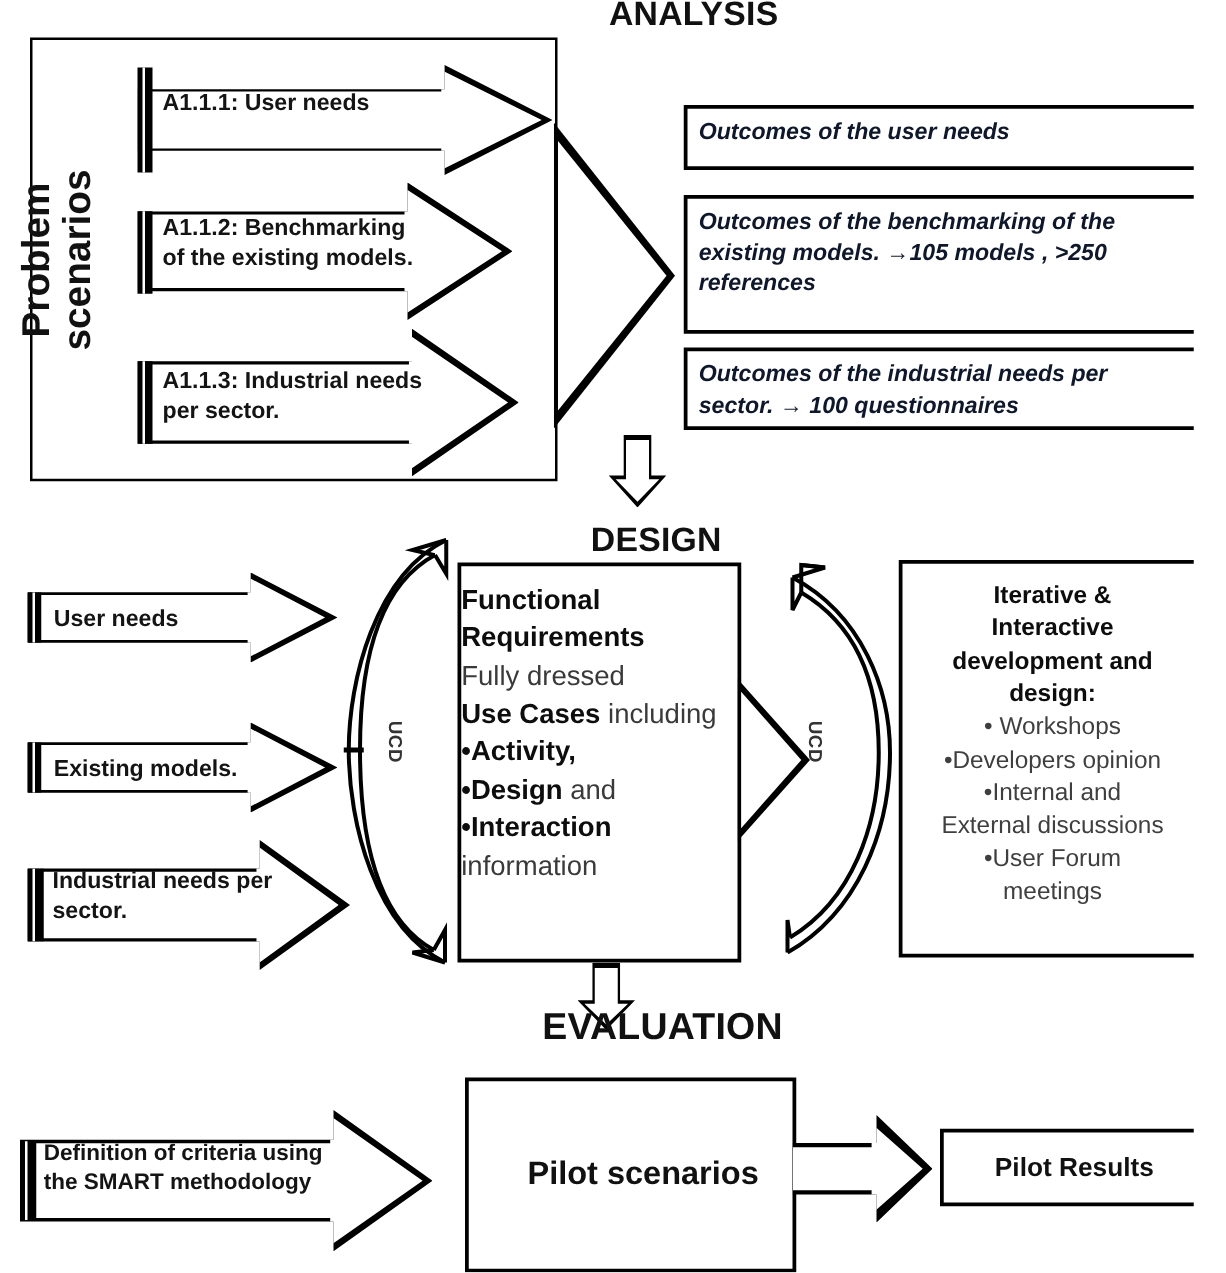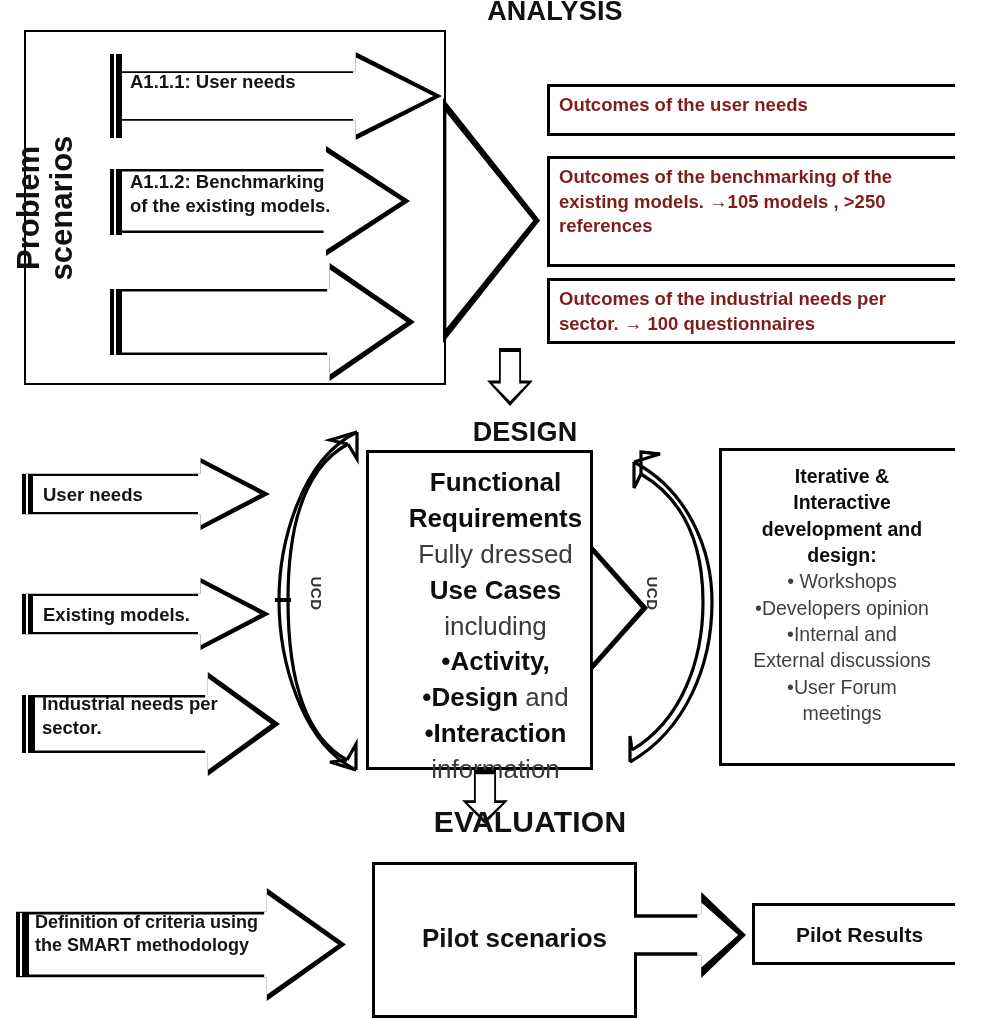"Outcomes of the user needs" .box-txt { color: #7f1d1d -> #0f172a; font-style: none -> italic }
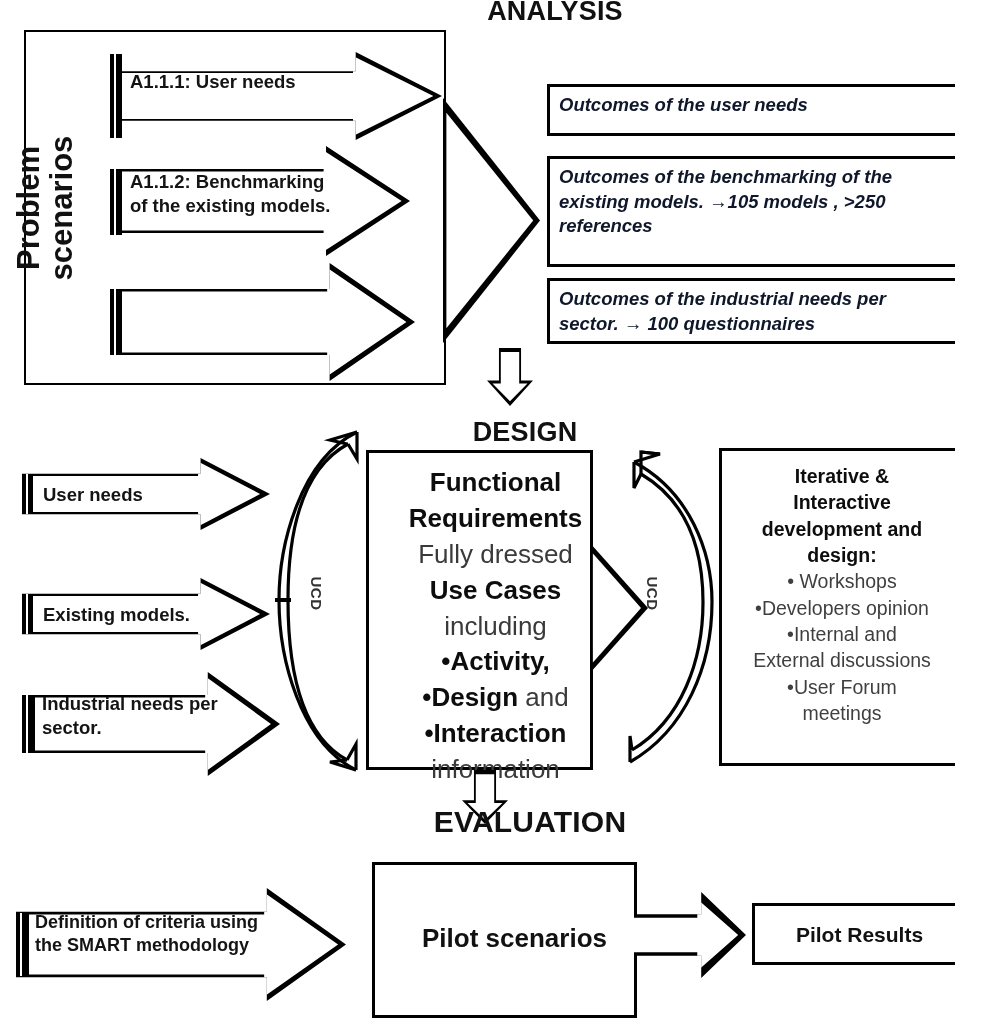"A1.1.3: Industrial needs" div.abs { html: none -> <div> <div>A1.1.3: Industrial needs</div> <div>per sector.</div> </div> }
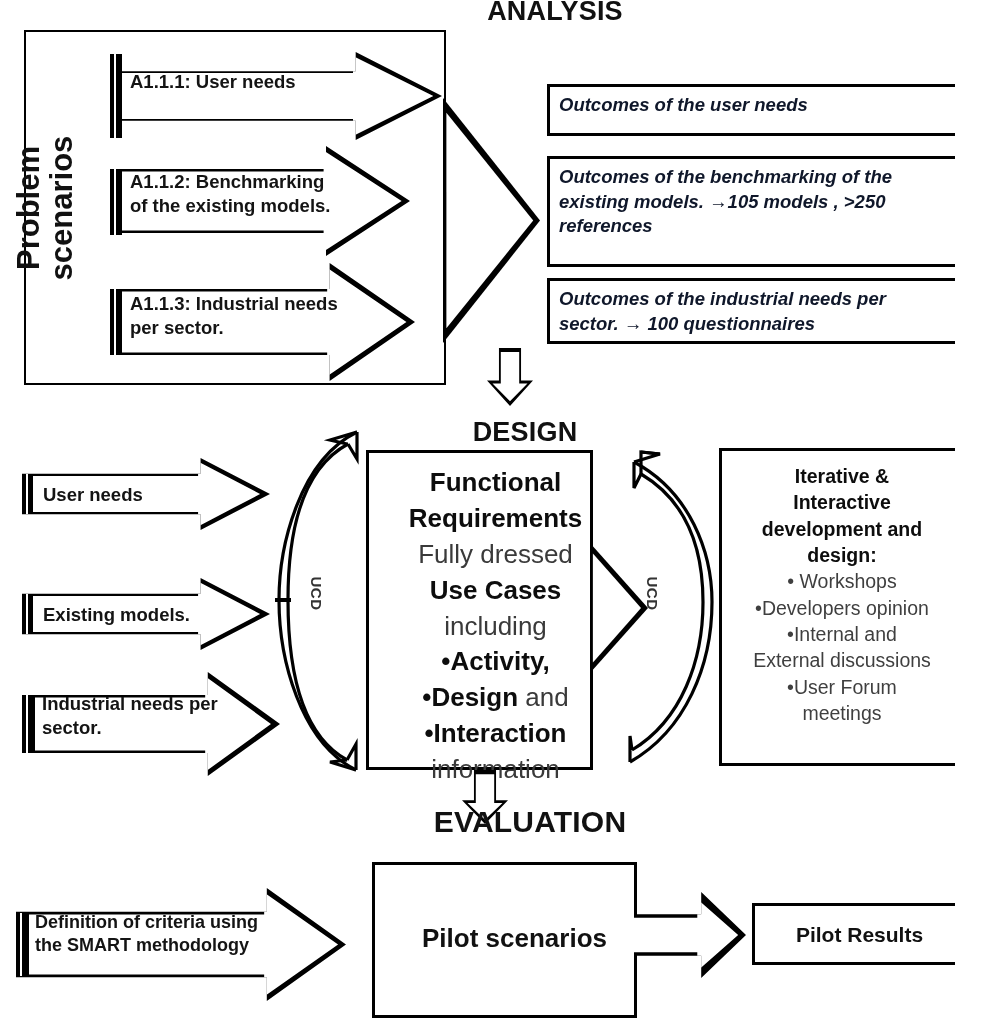"Functional" #design-text { font-size: 26px -> 22px; left: 16px -> 0; text-align: center -> left }
